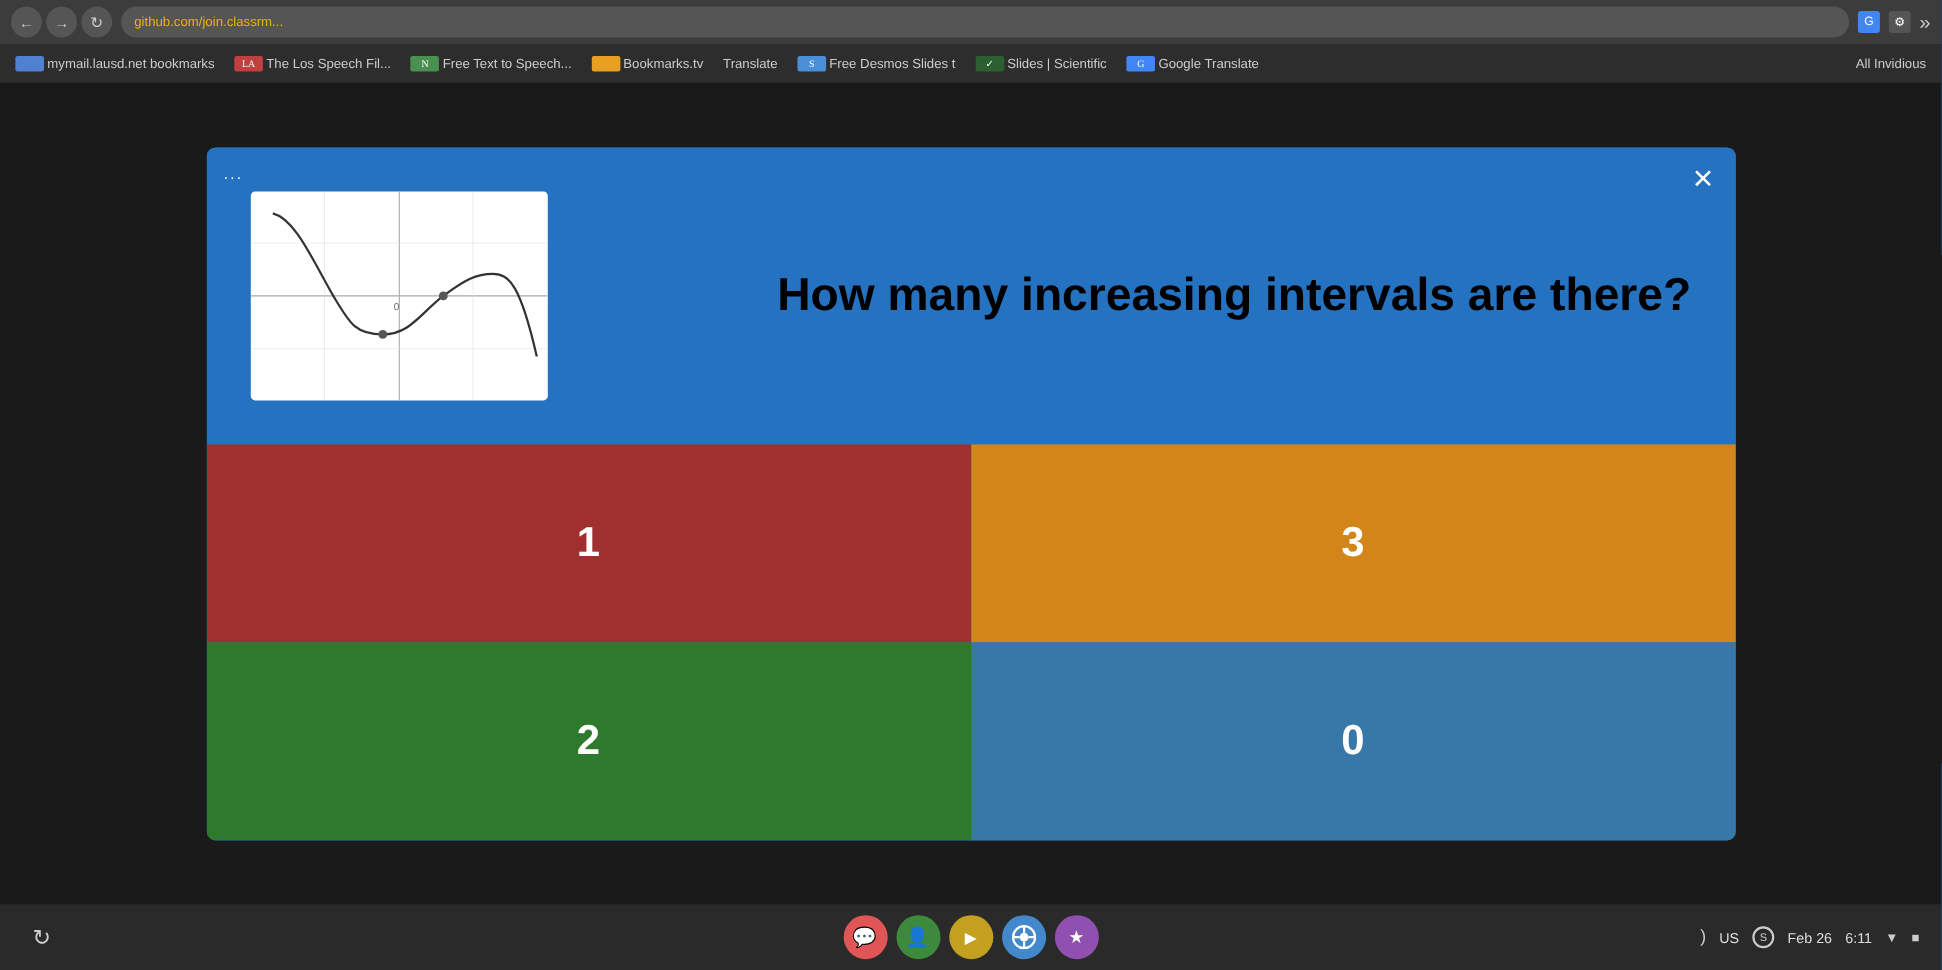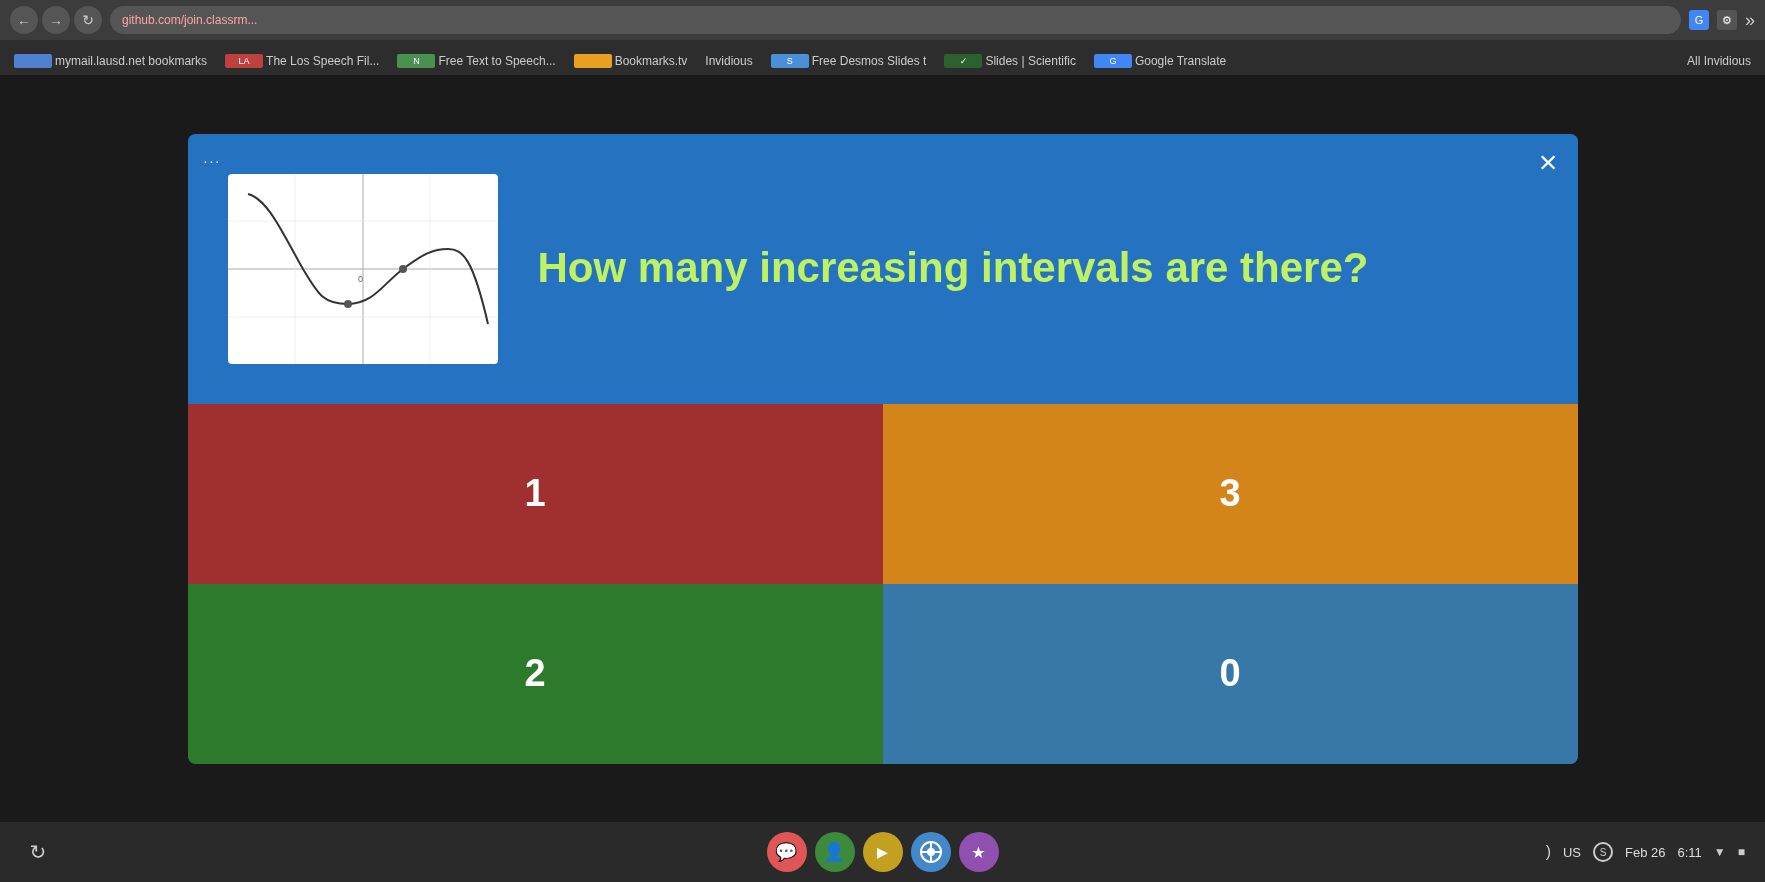"github.com/join.classrm..." span { color: #fca5a5 -> #eab308 }
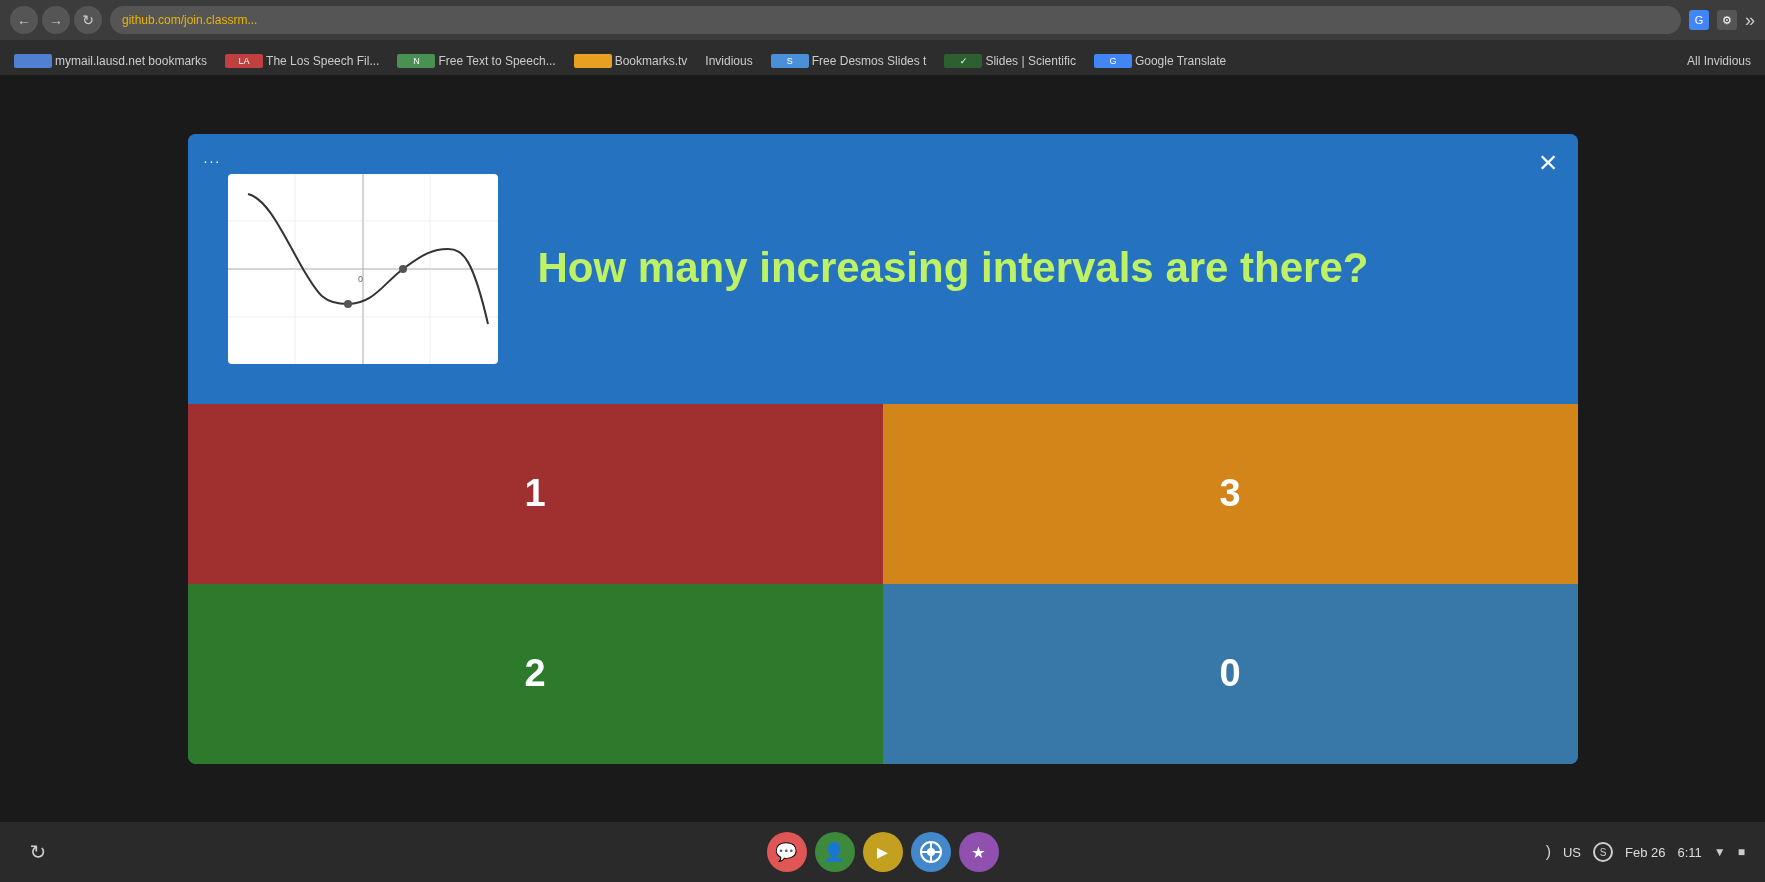"mymail.lausd.net bookmarks" .bookmarks-bar { align-items: flex-start -> center }
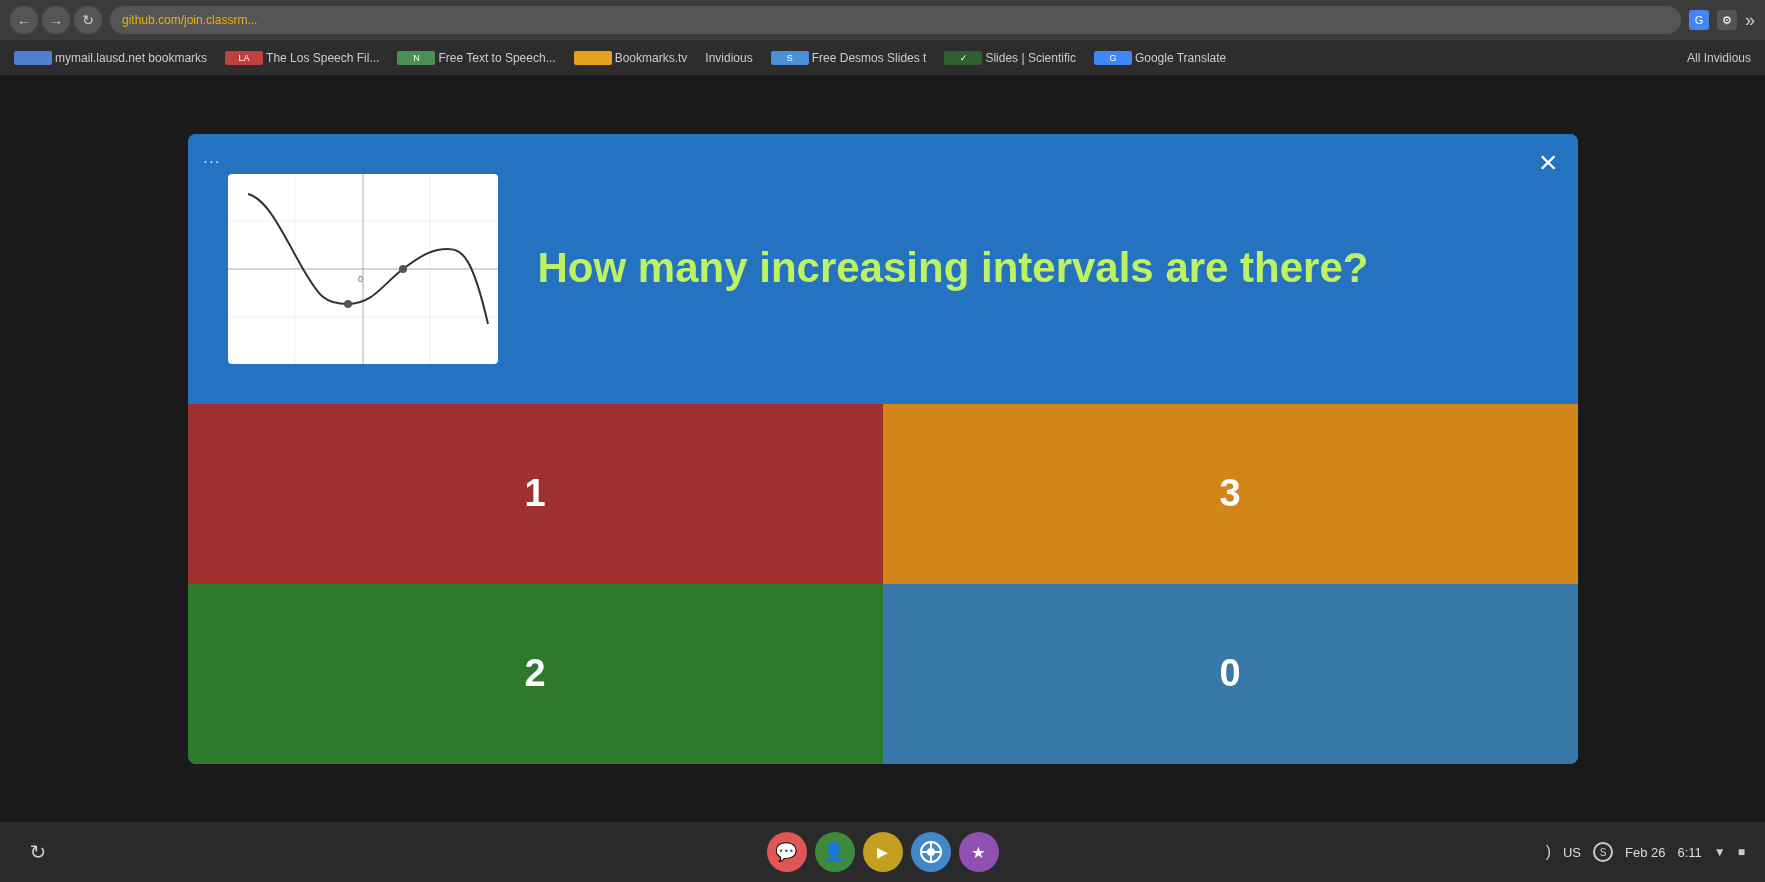"LA" .bookmark-icon { font-family: none -> Liberation Serif, serif; width: 38px -> 26px }
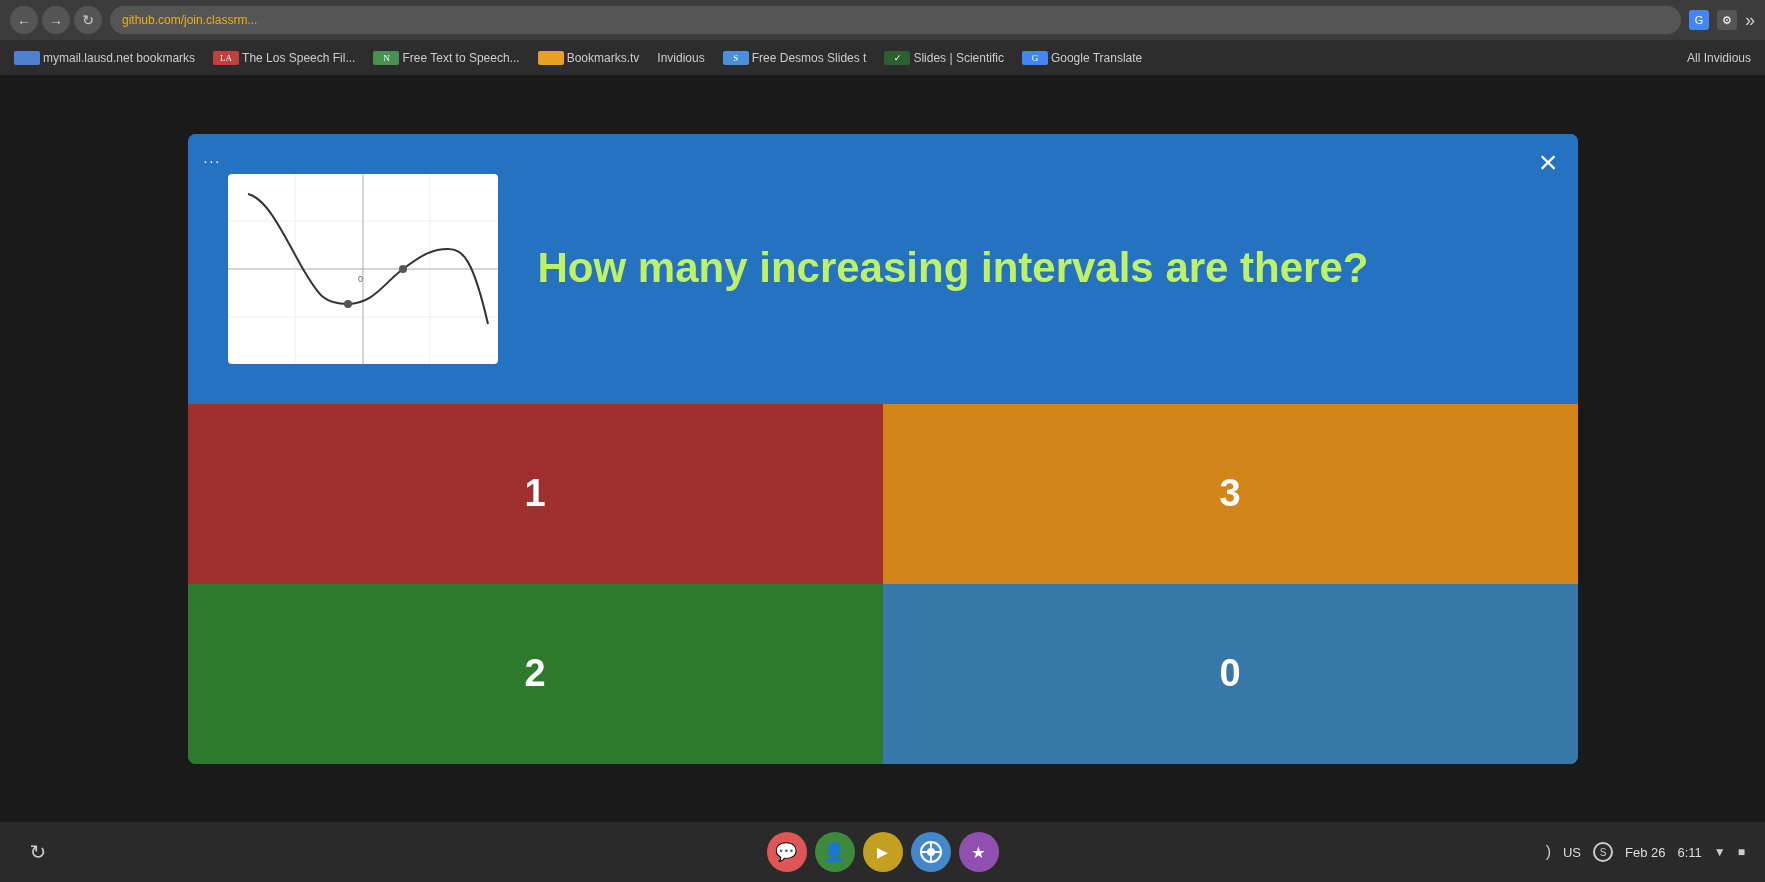"Invidious" span { text: Invidious -> Translate }
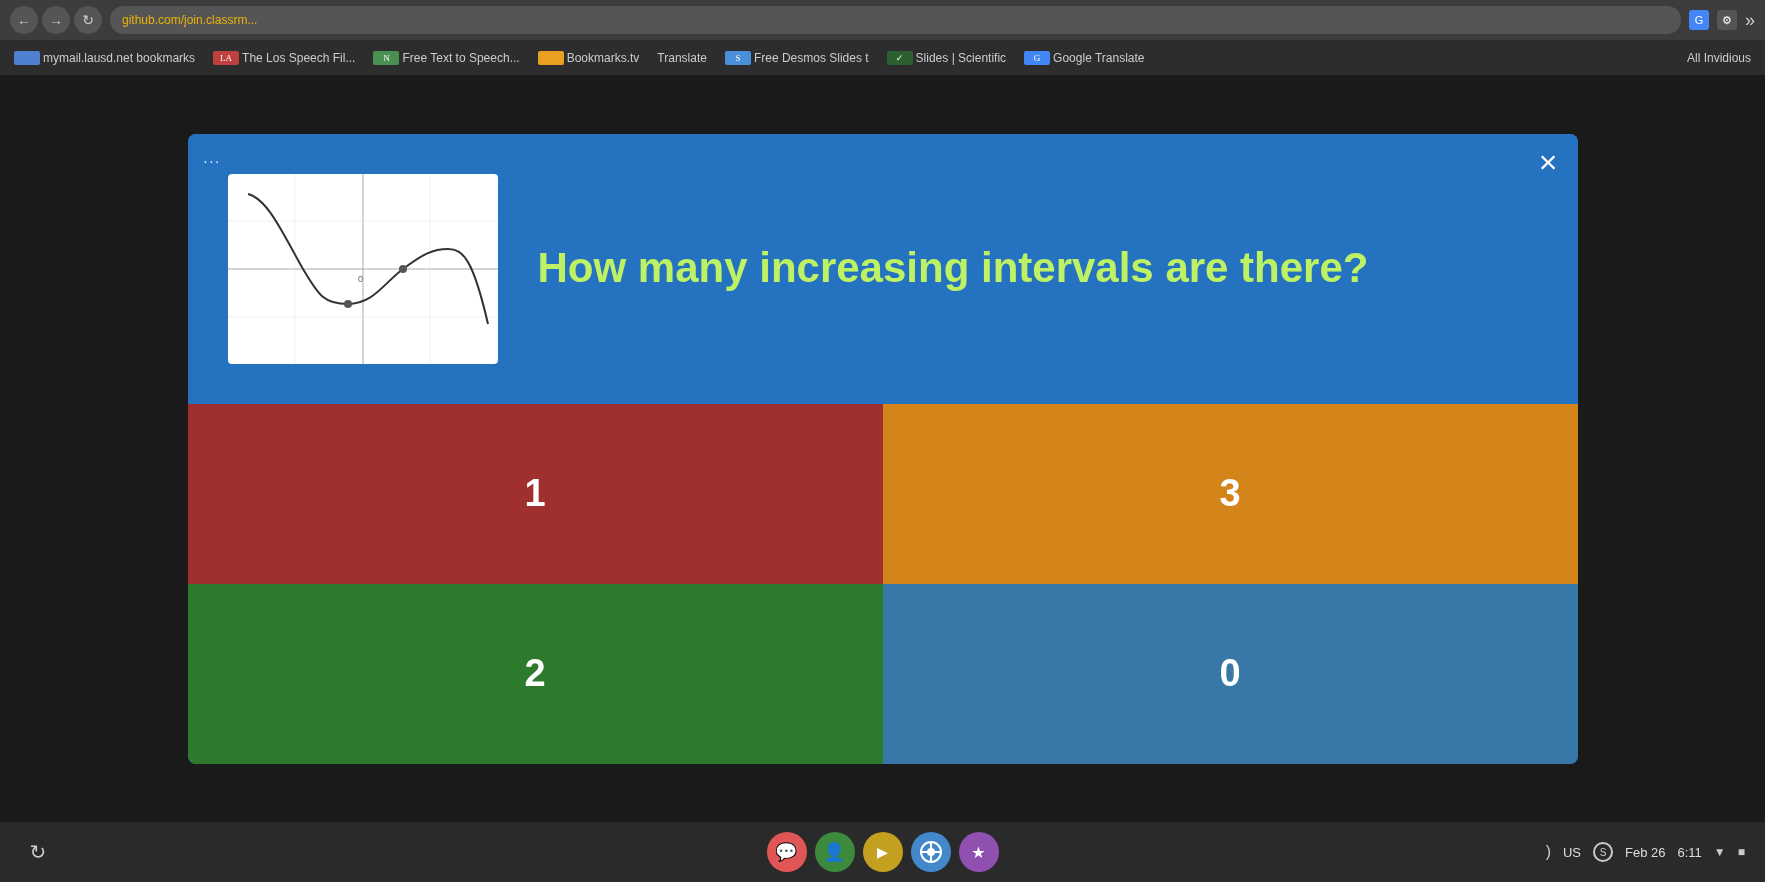"How many increasing intervals are" .question-text { color: #bef264 -> #000000; text-align: none -> right }
